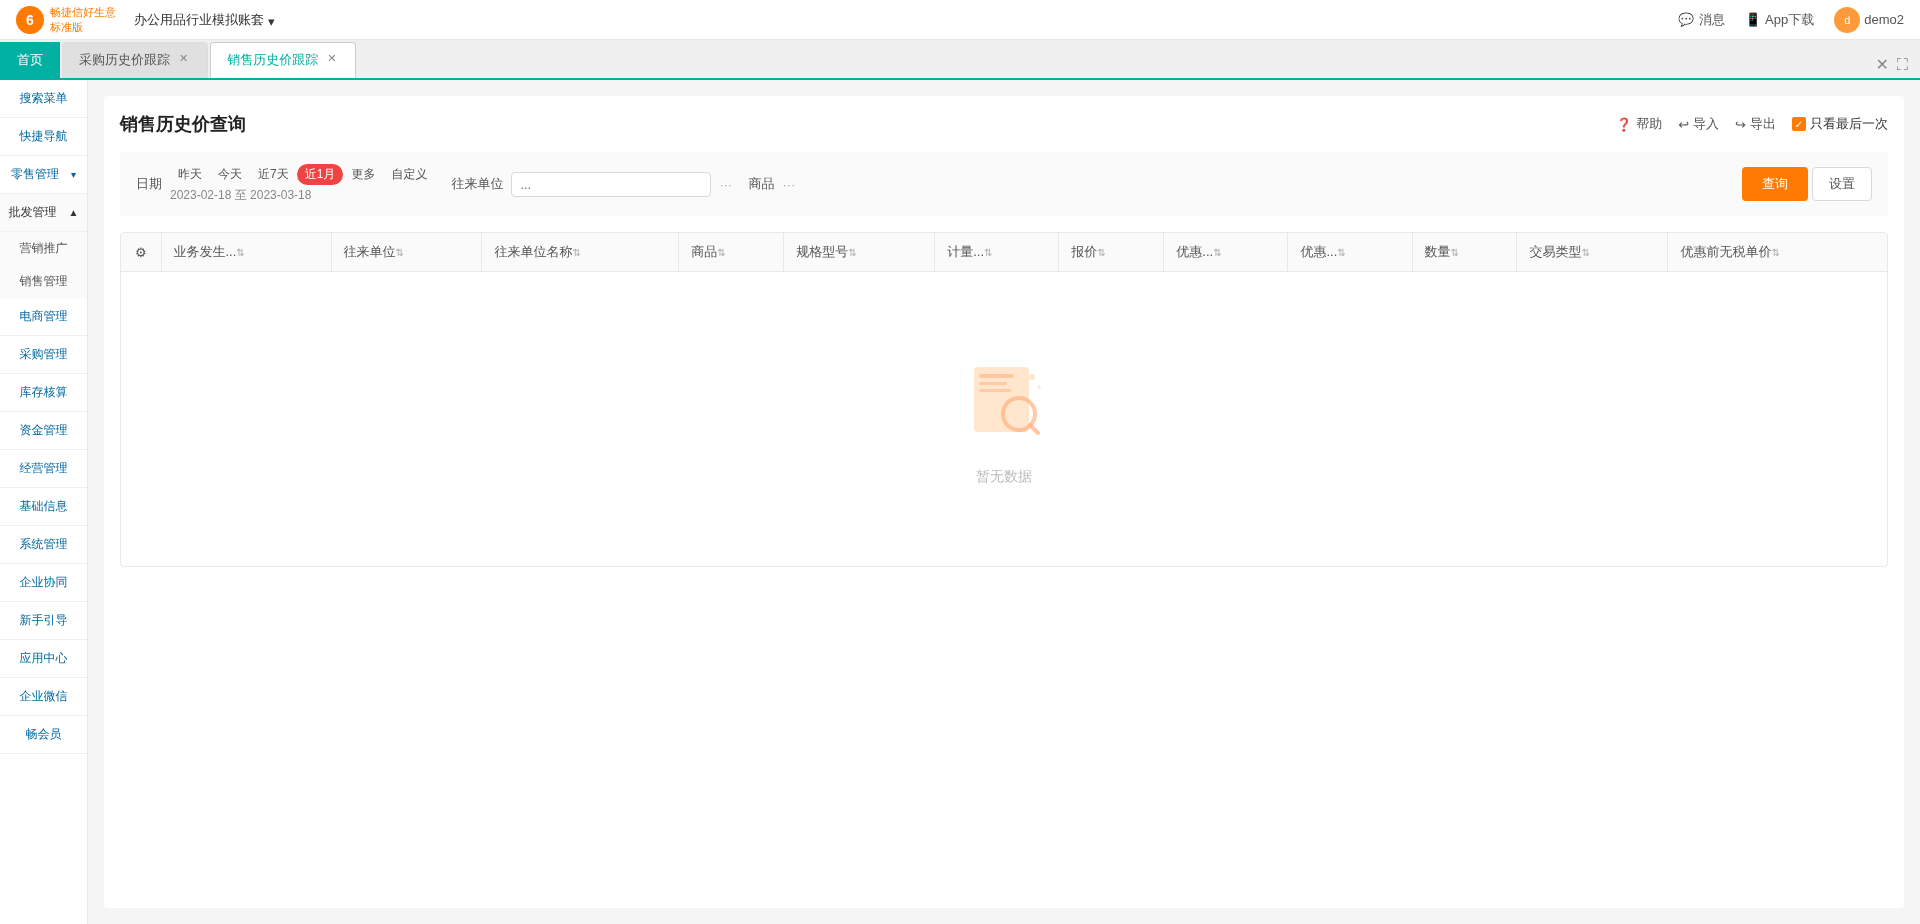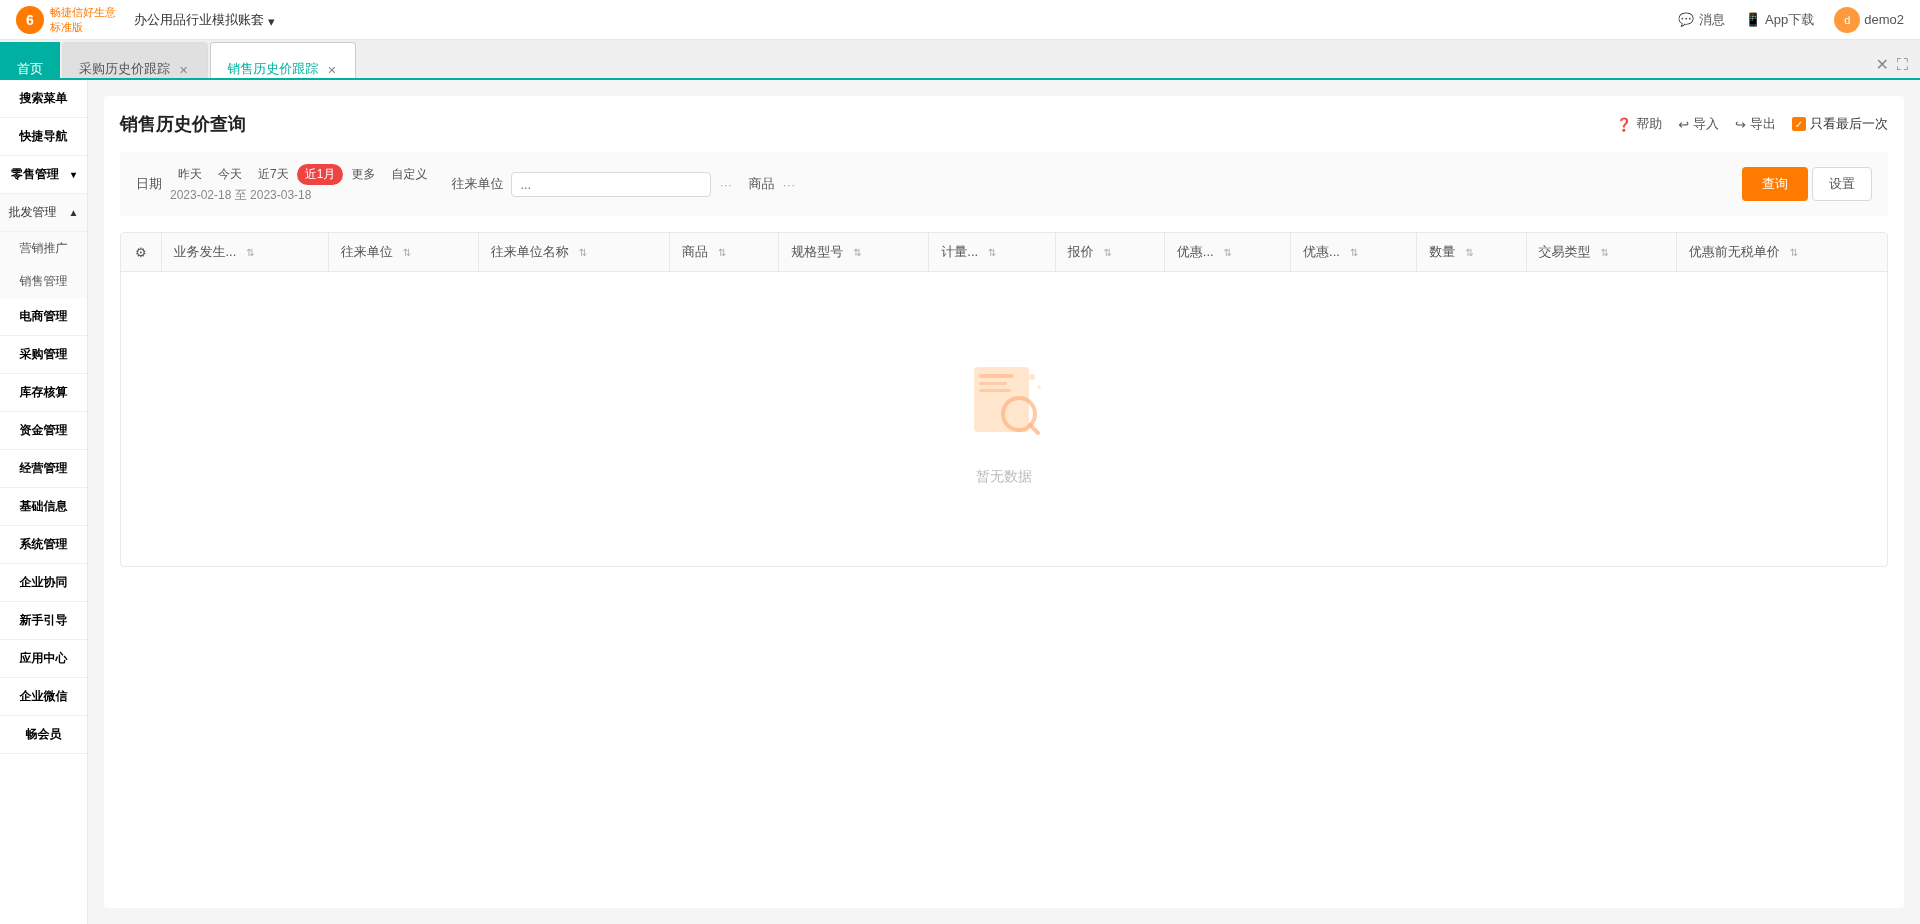"首页" .tab { align-items: flex-end -> flex-start; padding: 0 16px -> 8px 16px }
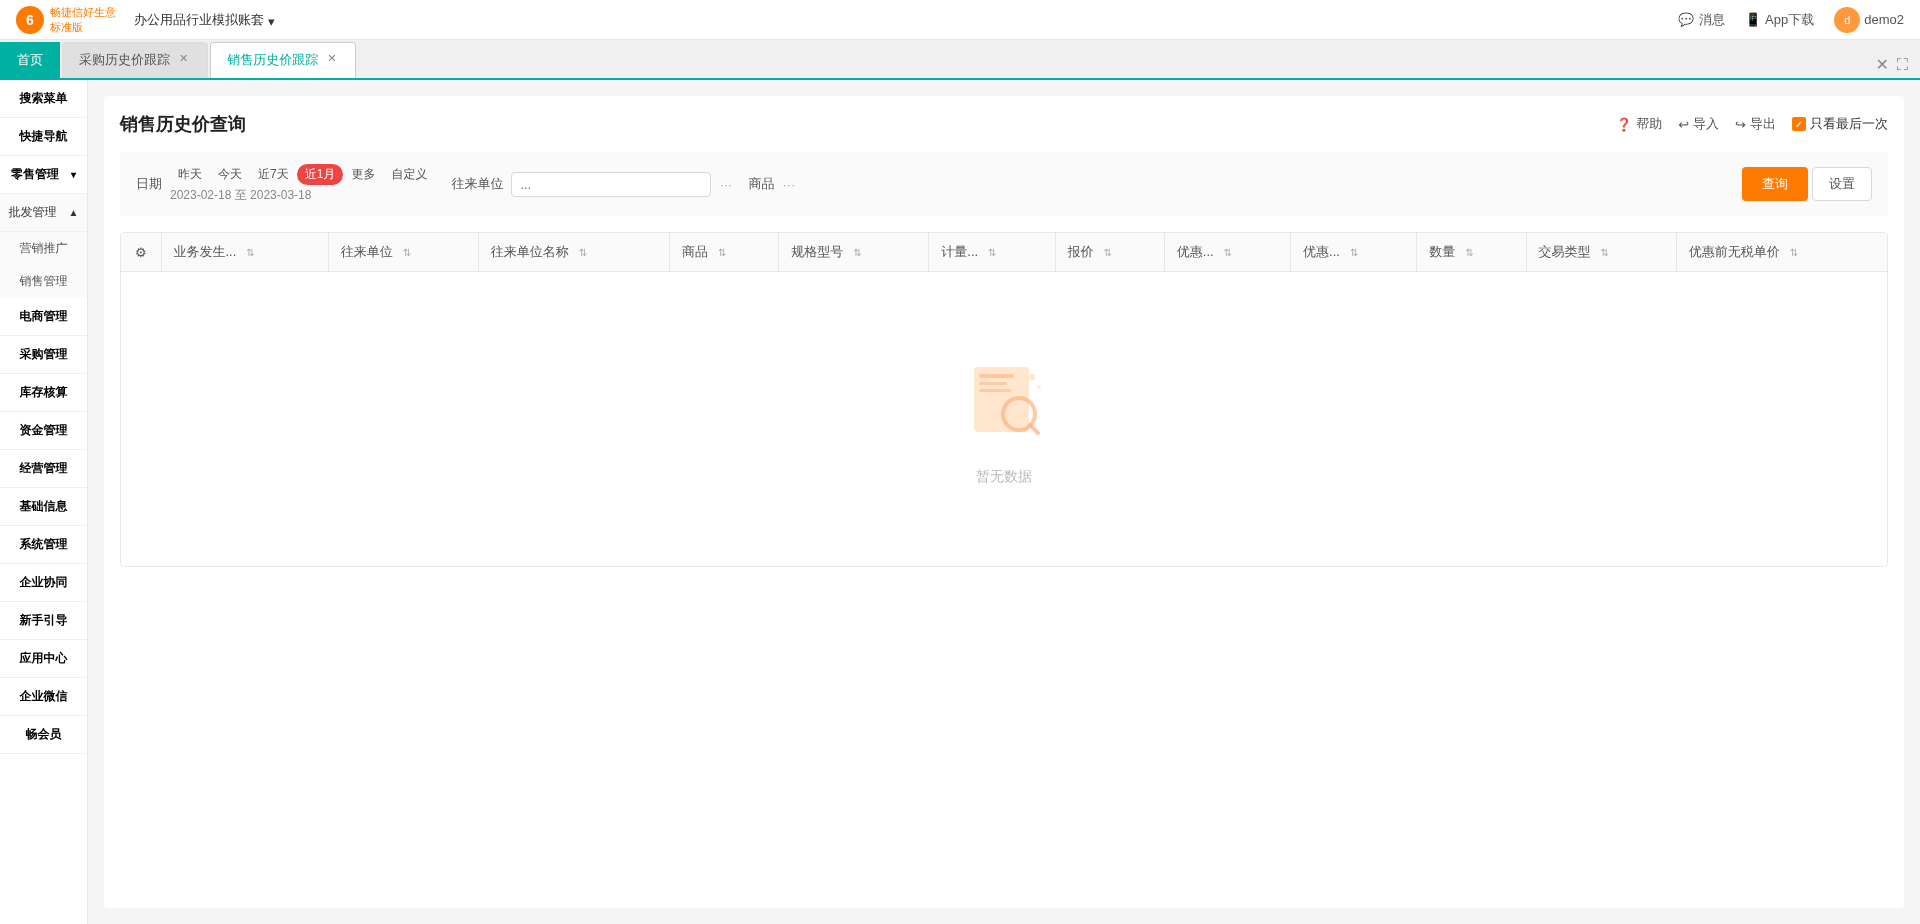"搜索菜单" .sidebar-item { color: #000000 -> #0369a1; font-weight: bold -> none }
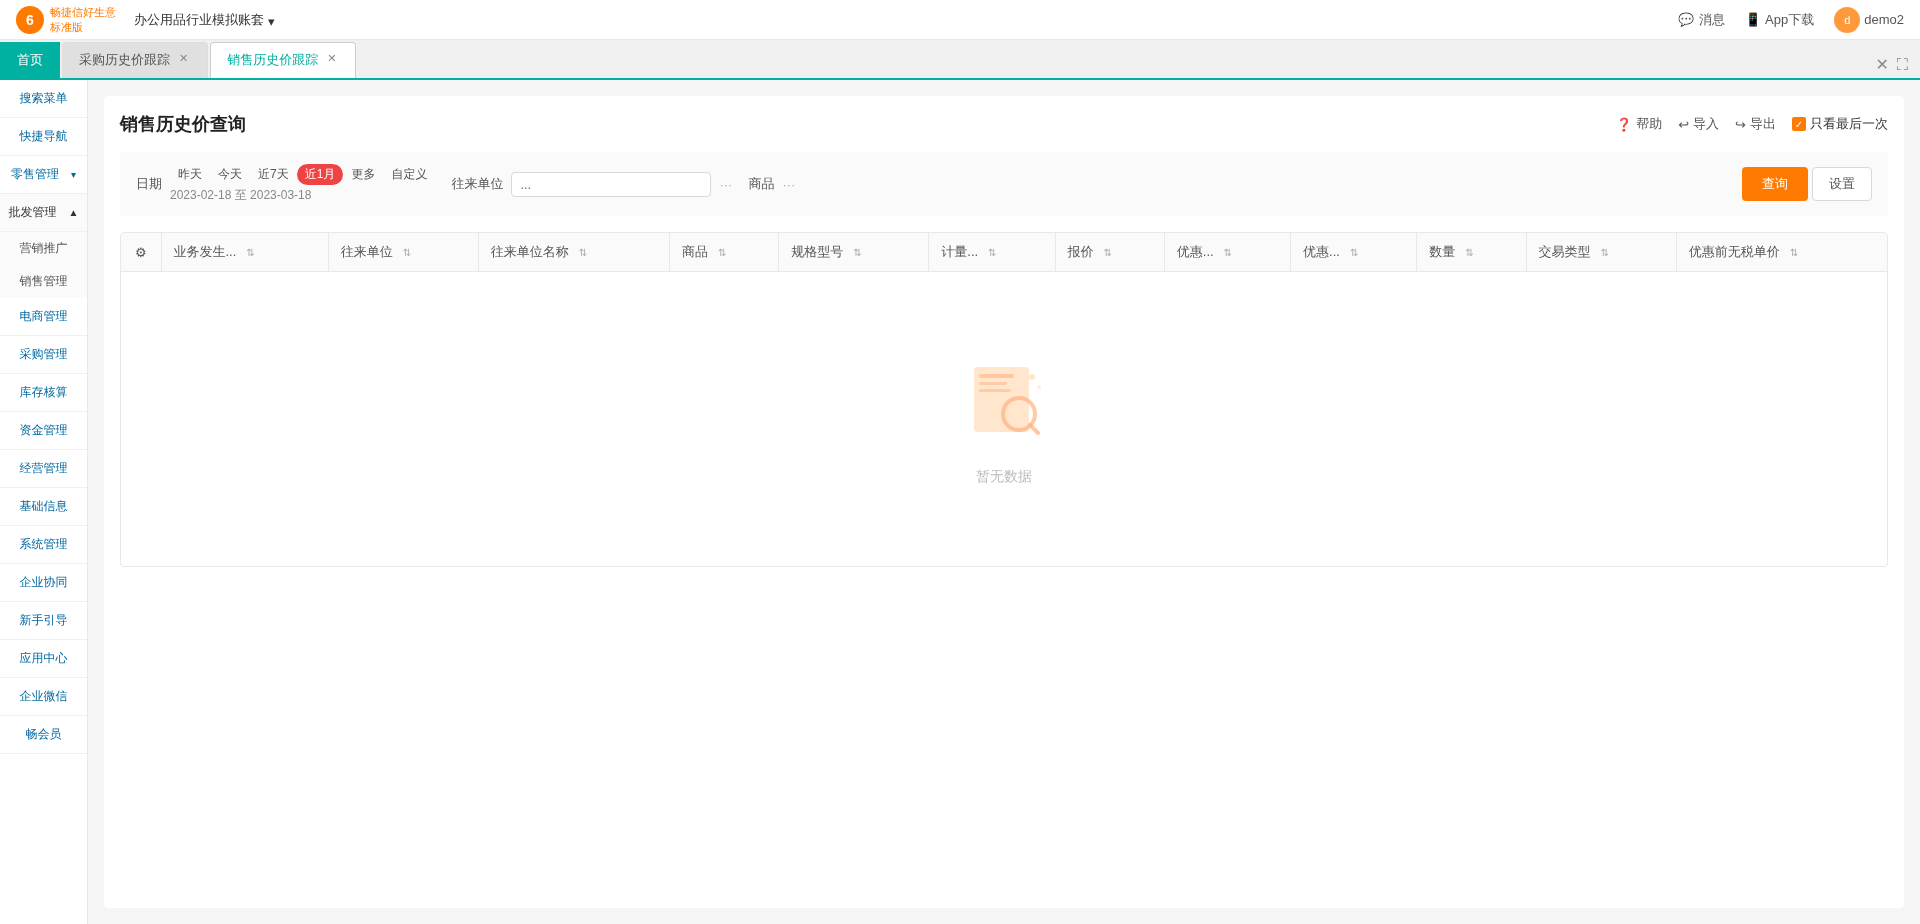"业务发生..." th .th-inner { gap: 10px -> 0 }
